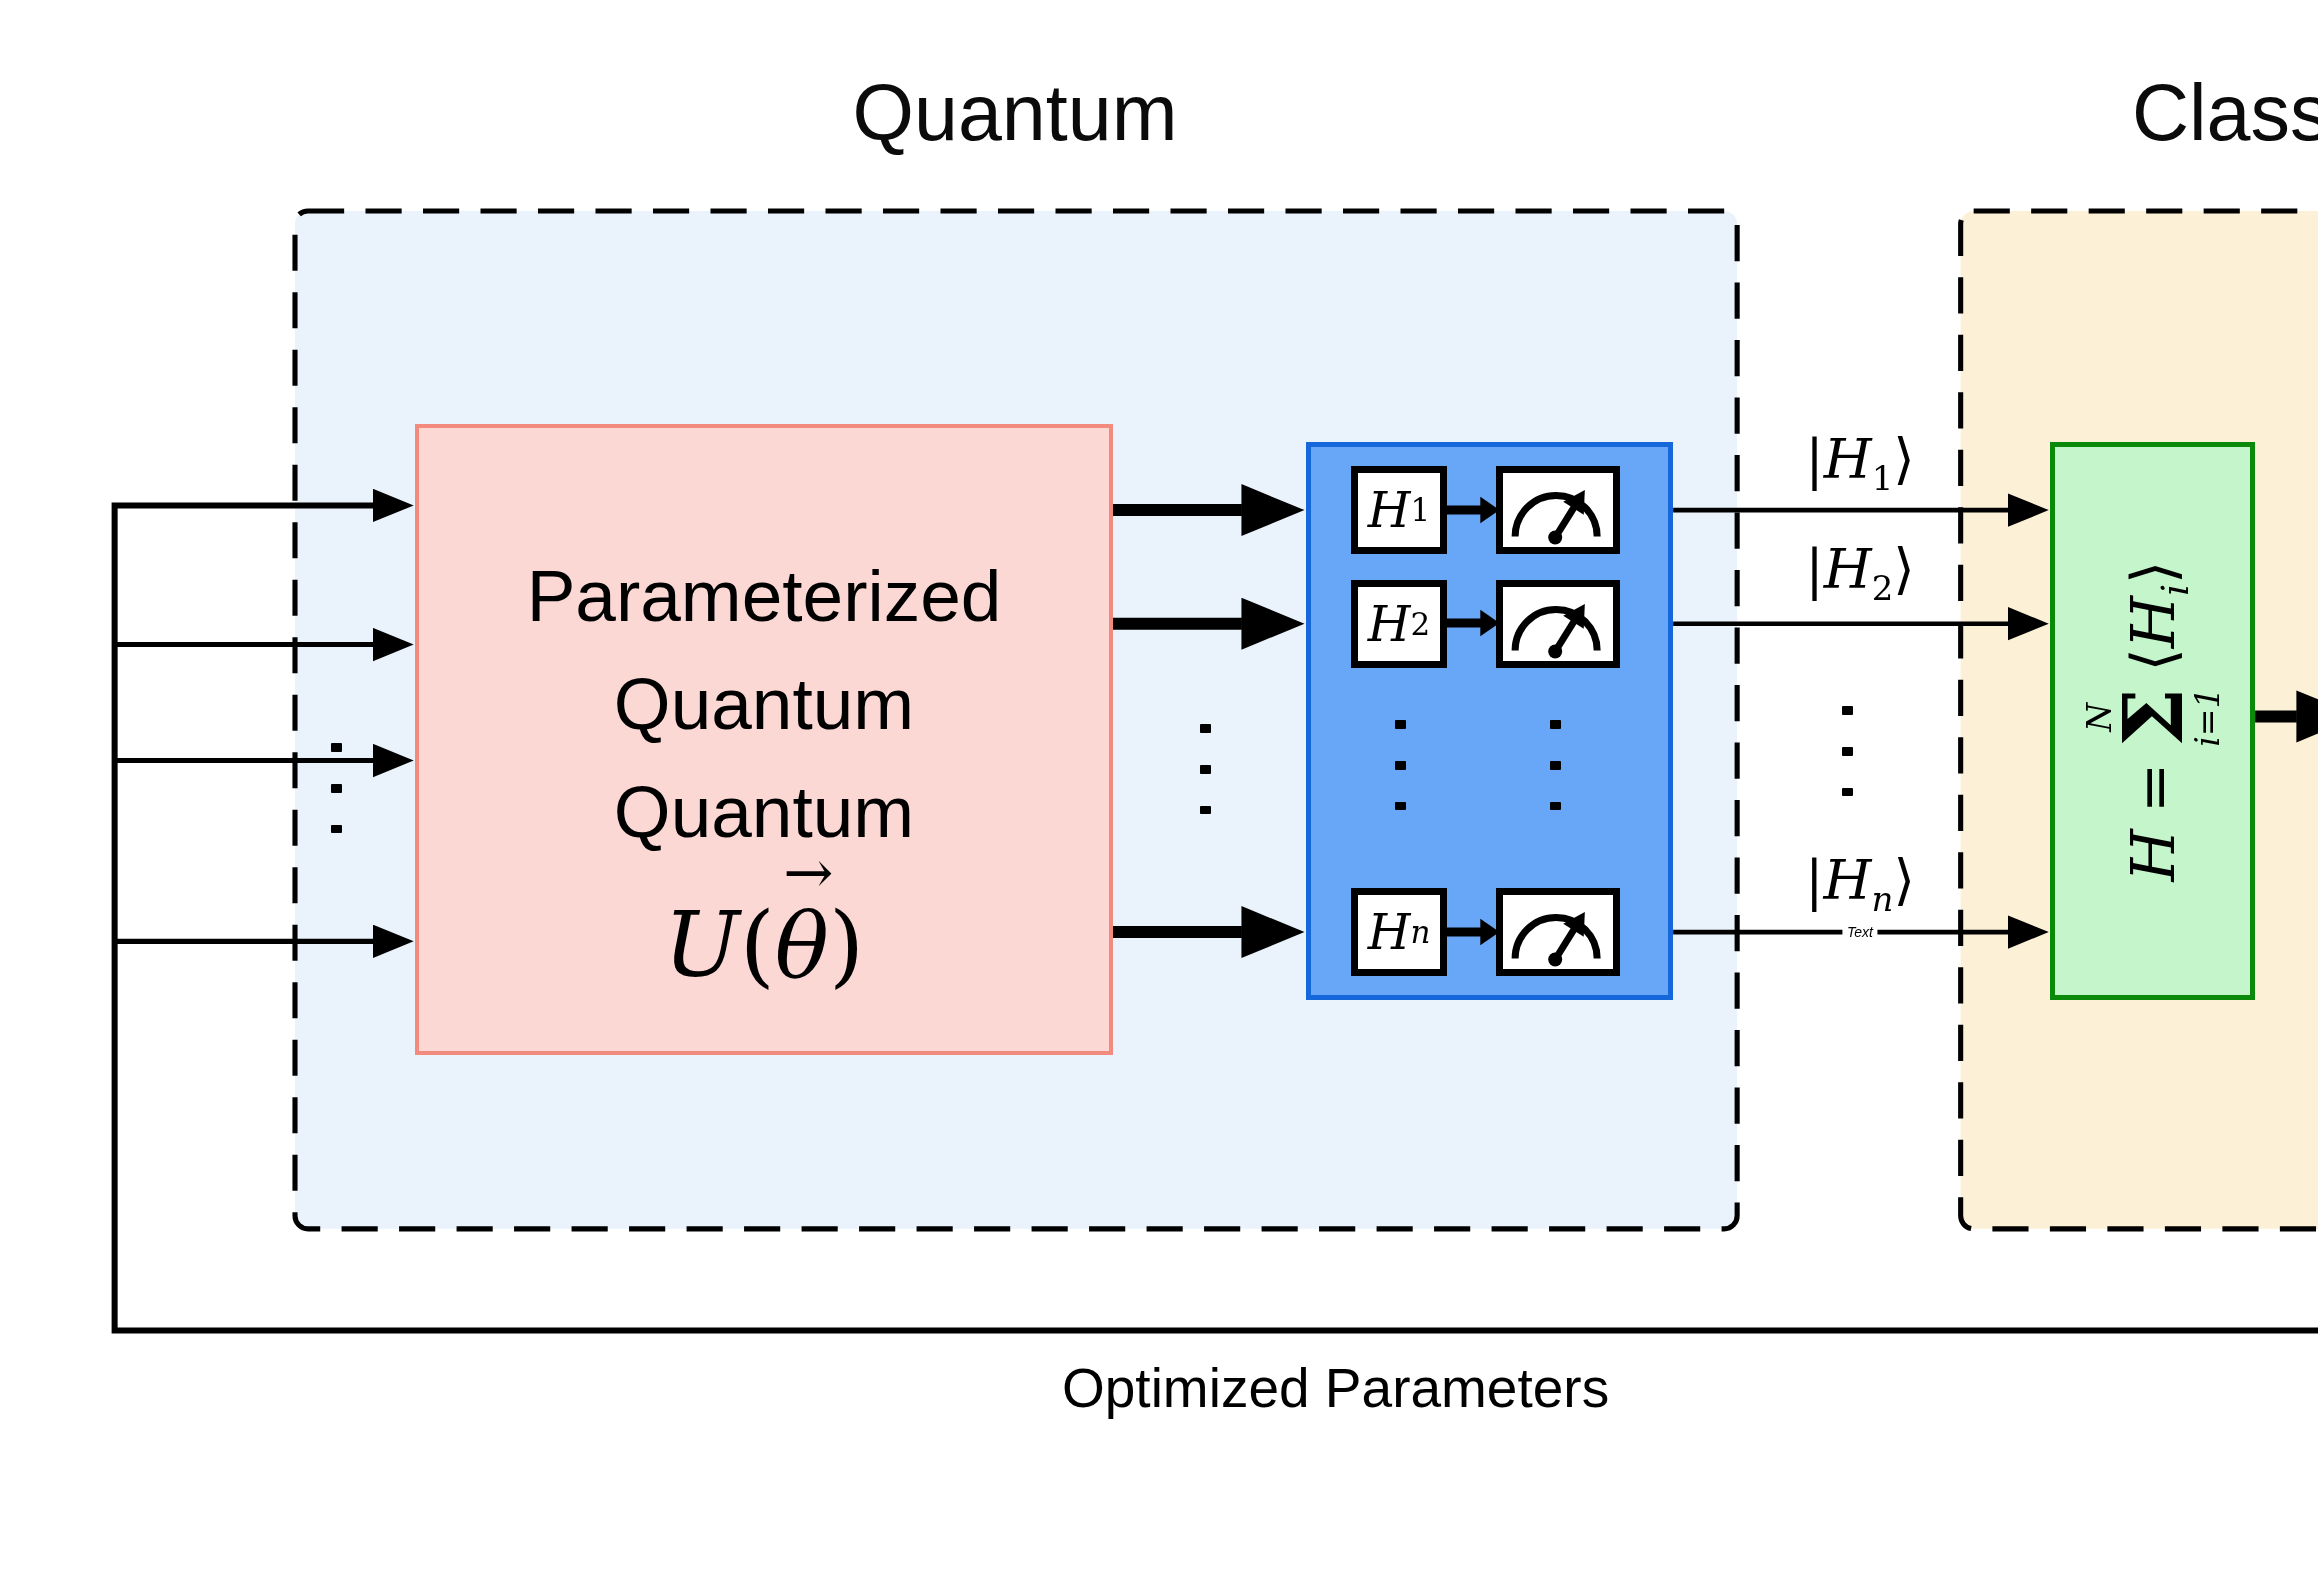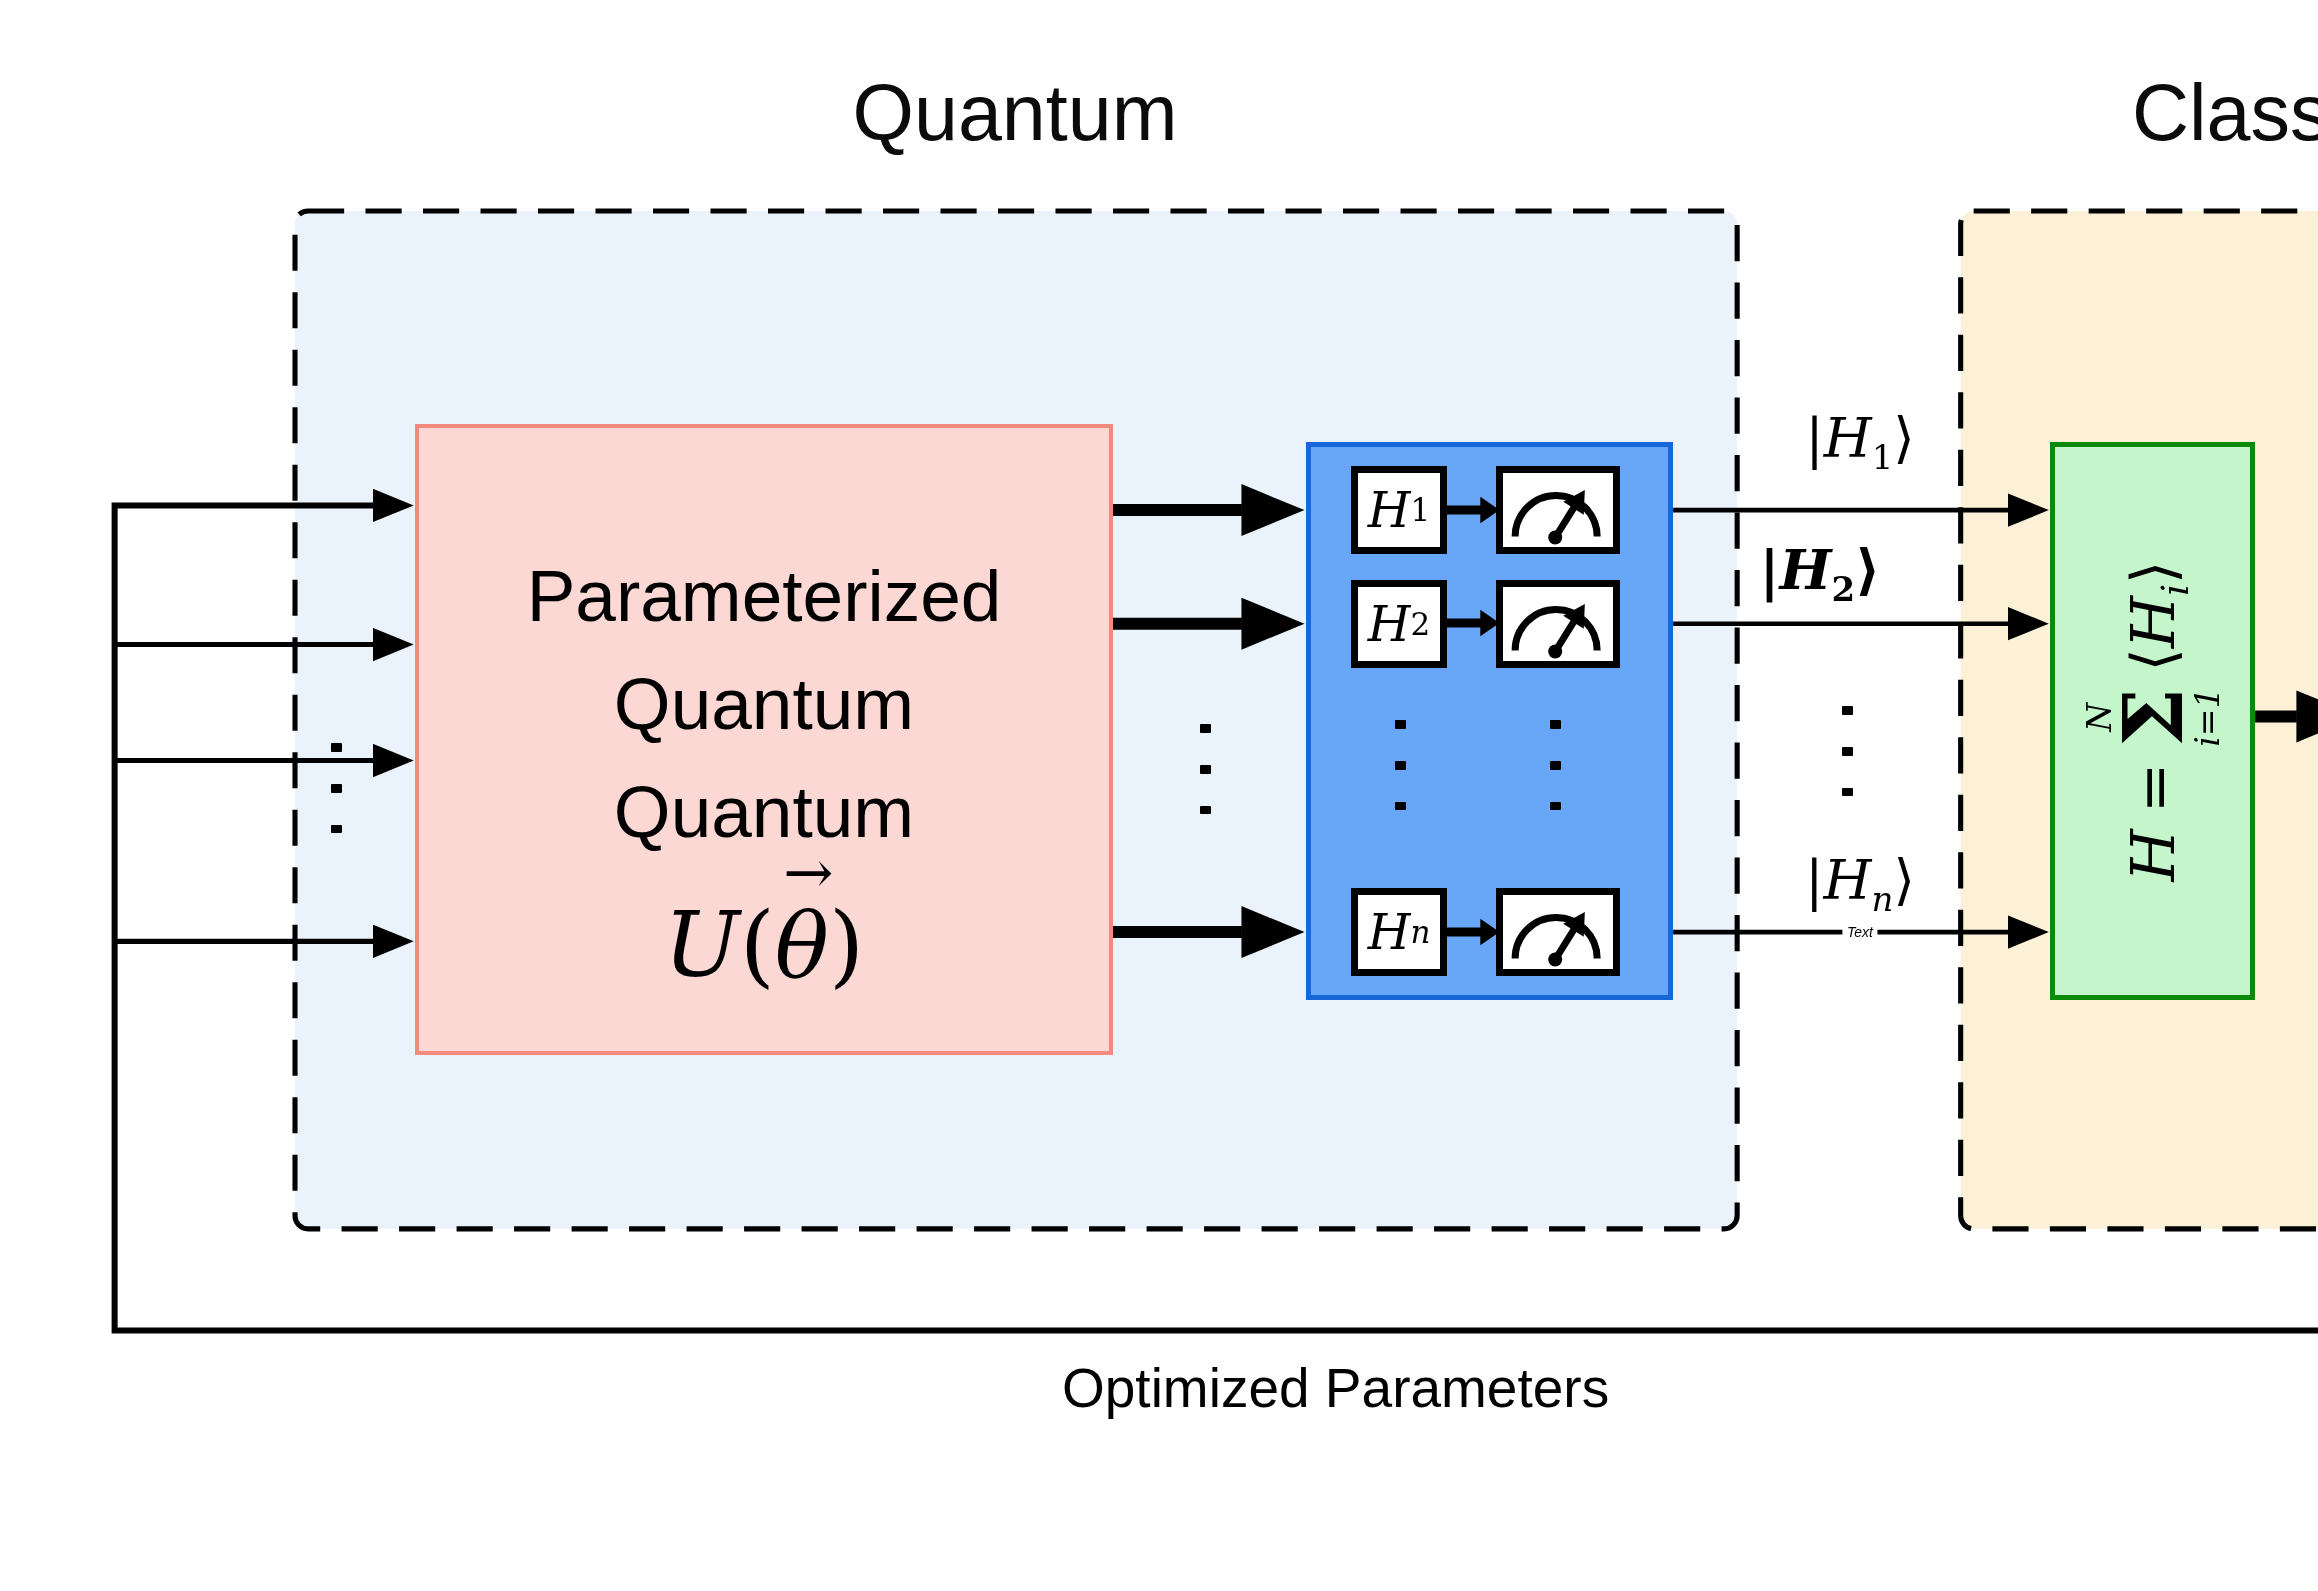"|H1⟩" div.ket { top: 438px -> 459px }
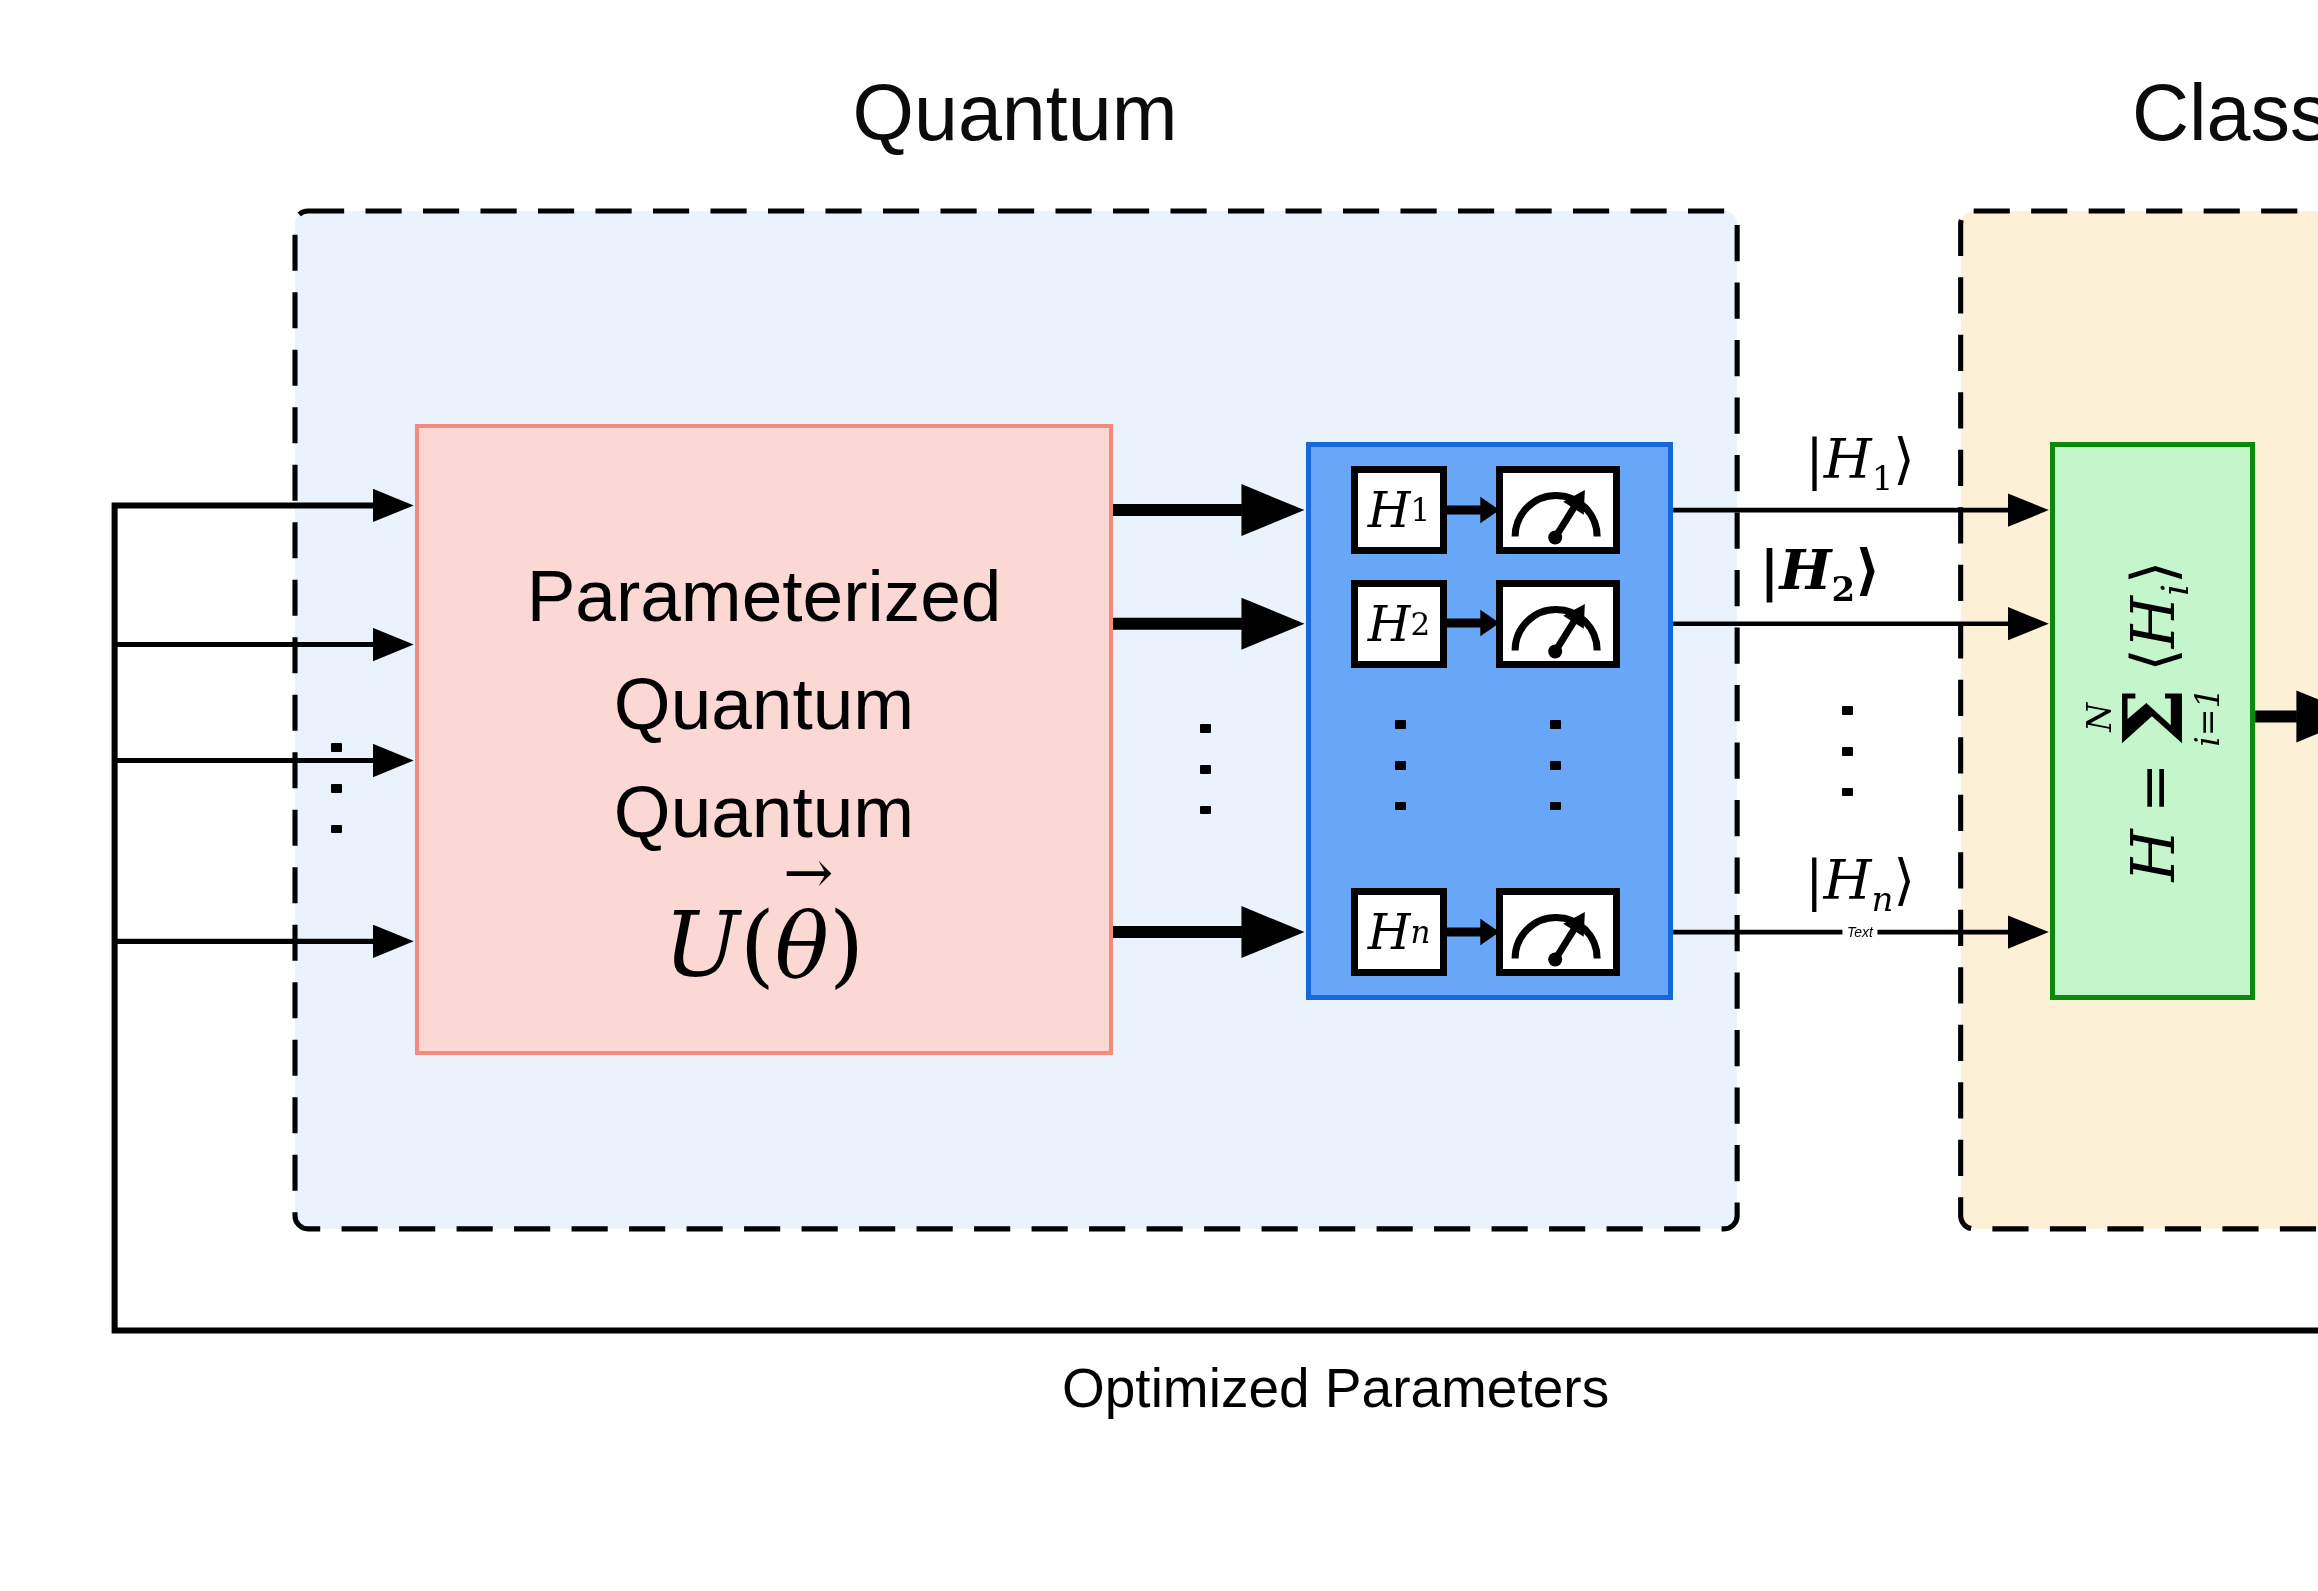"|H2⟩" div.ket { font-weight: bold -> none; left: 1820px -> 1860px }
